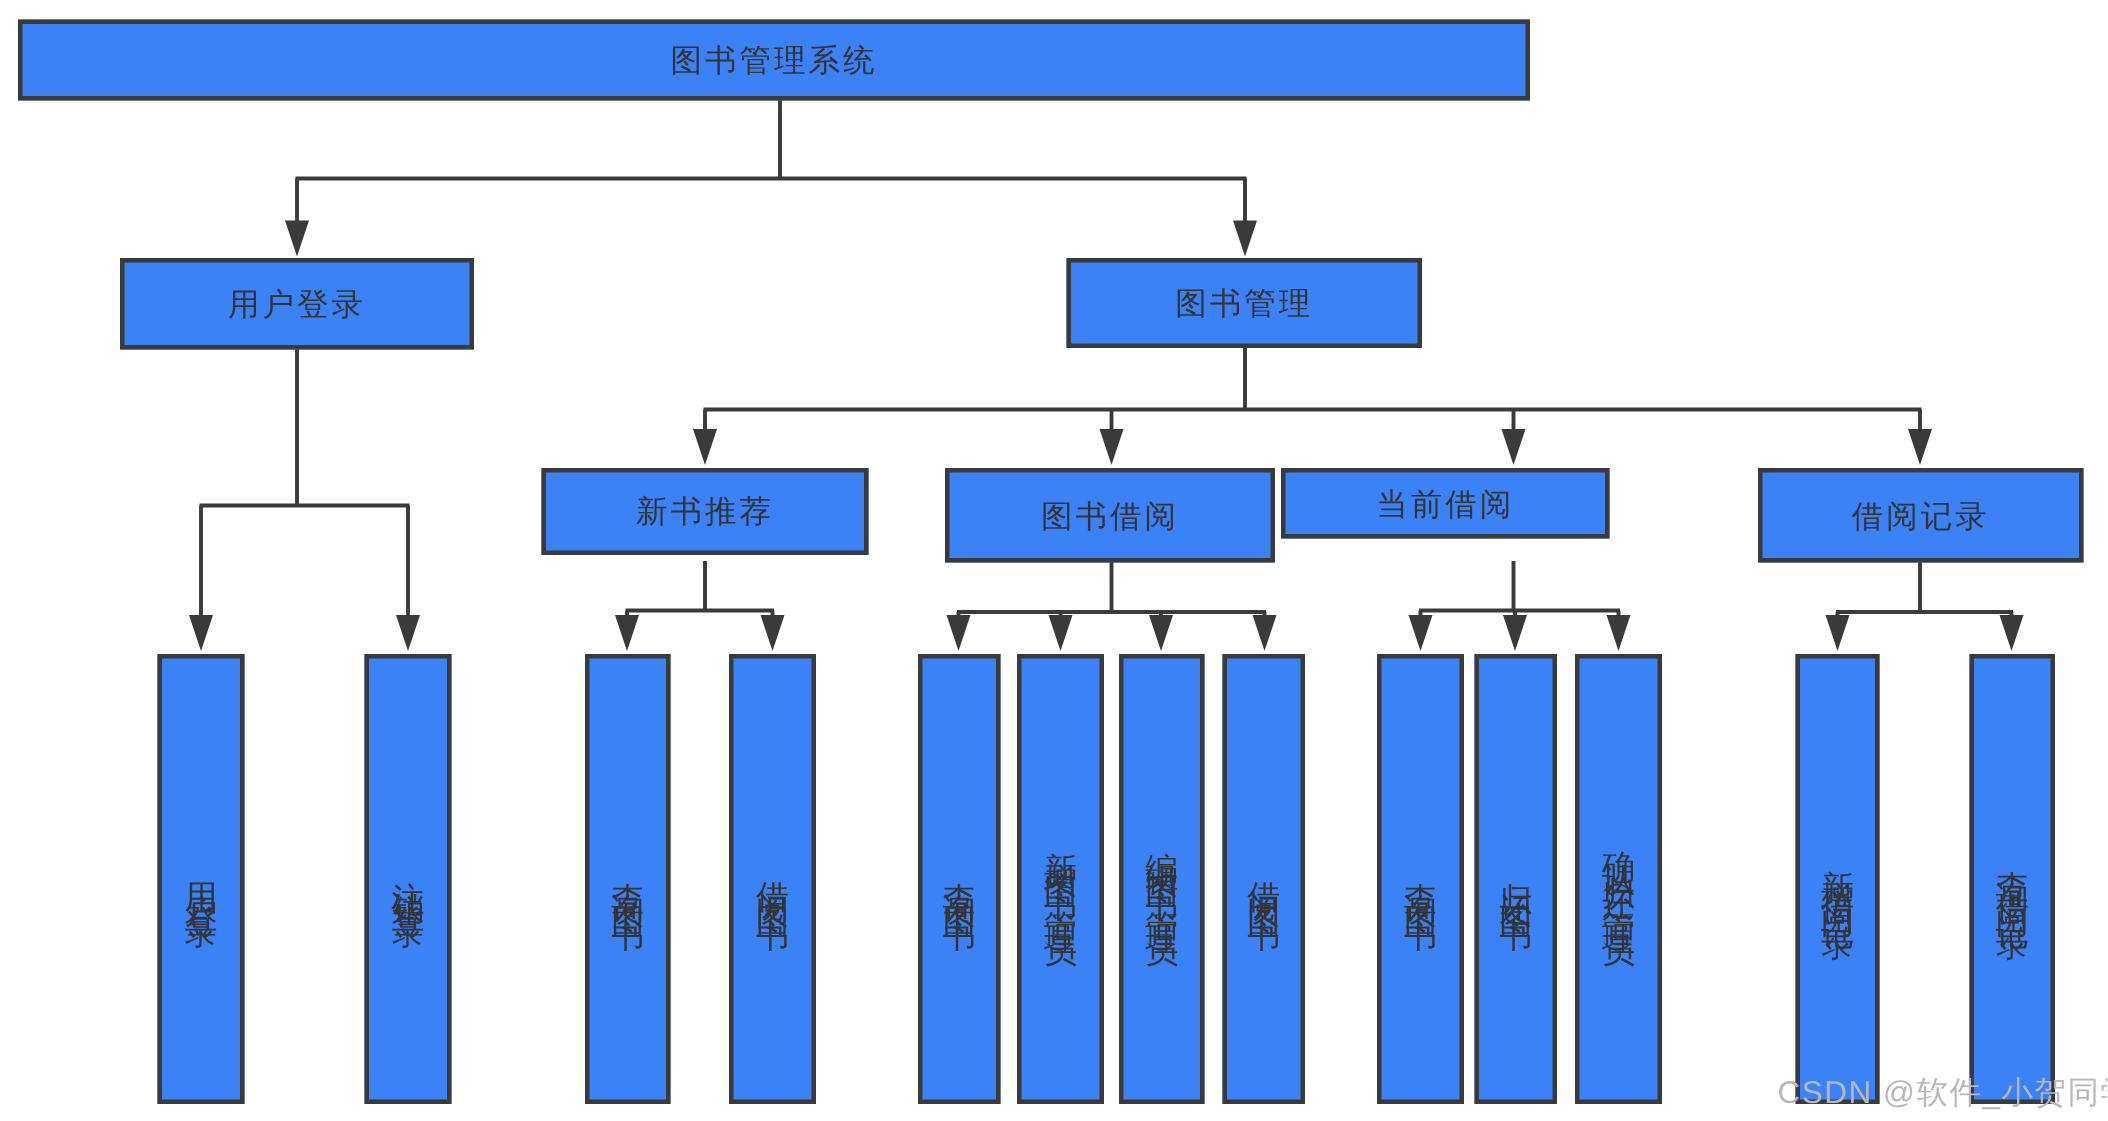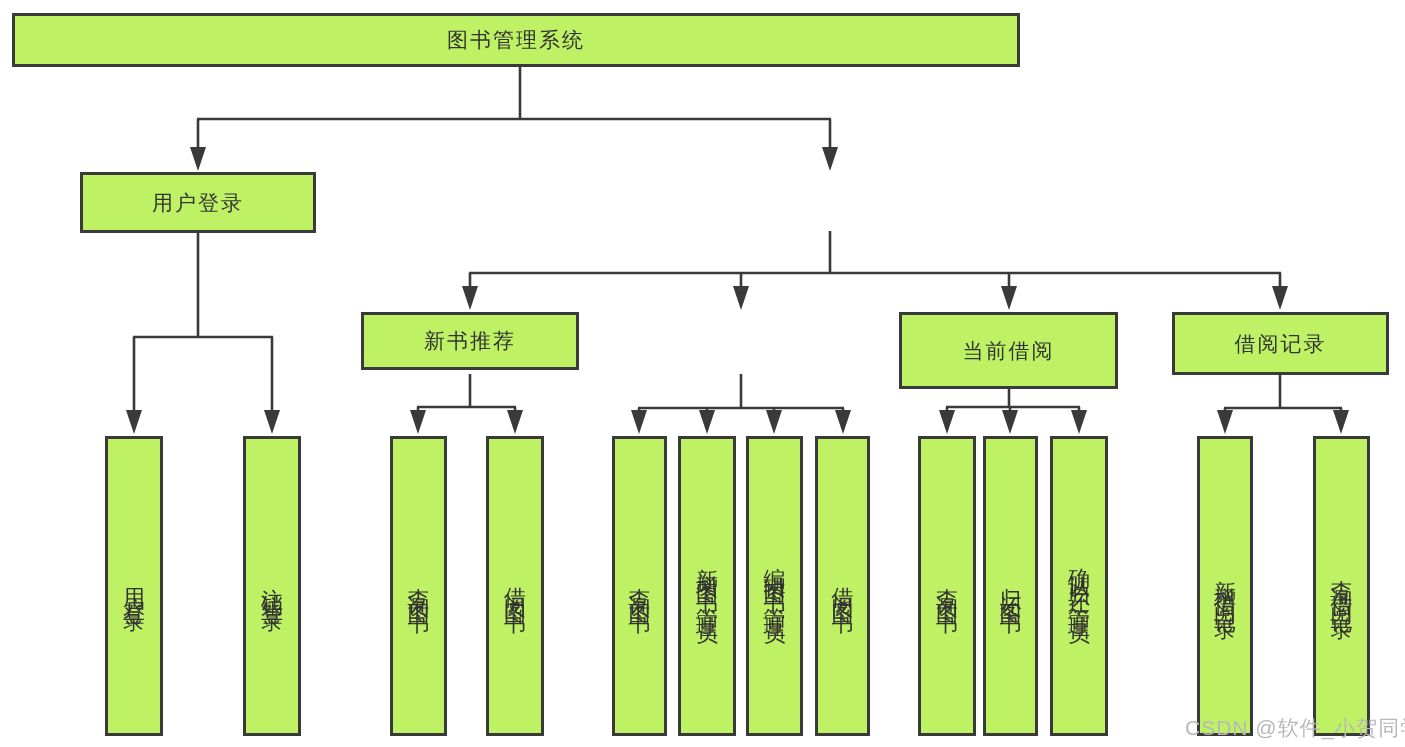"图书管理系统" .node { background: #bef264 -> #3b82f6 }
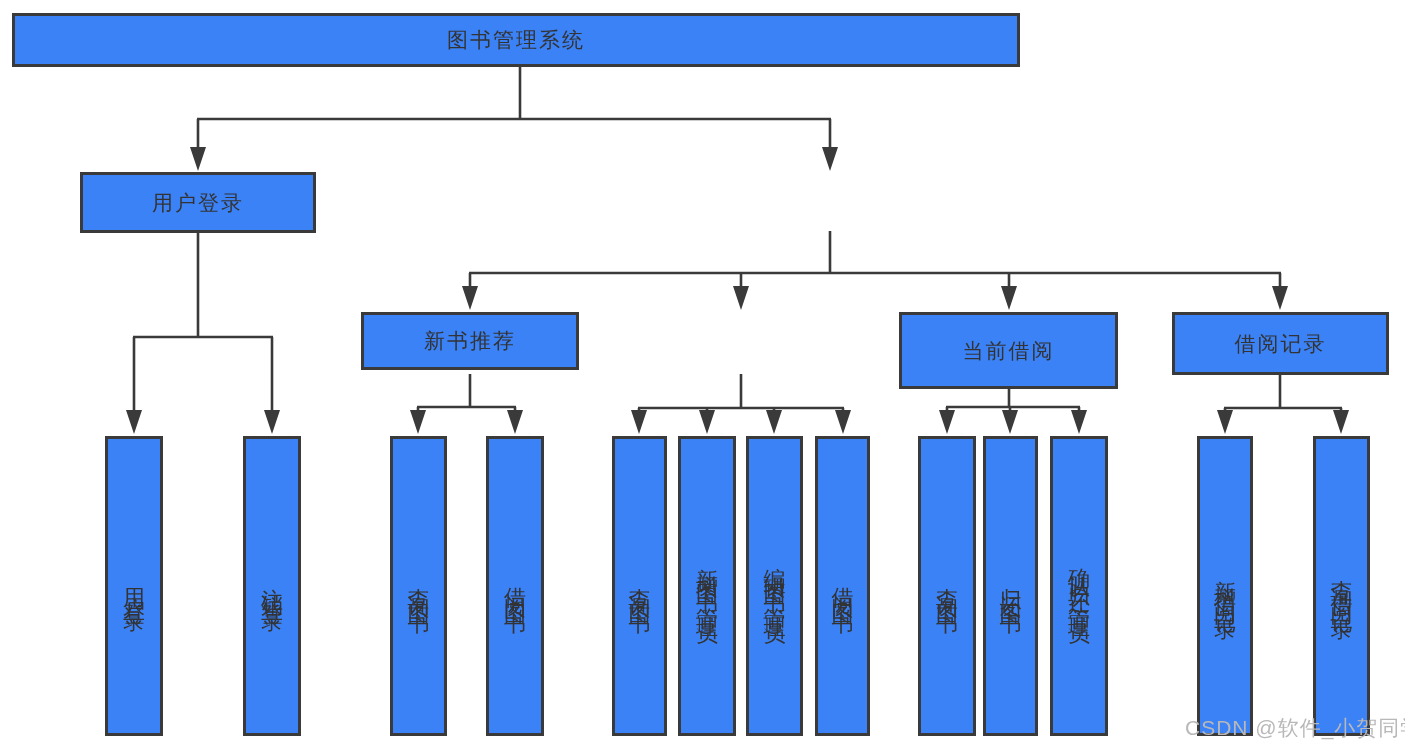"图书管理" div.node { html: none -> <div>图书管理</div> }
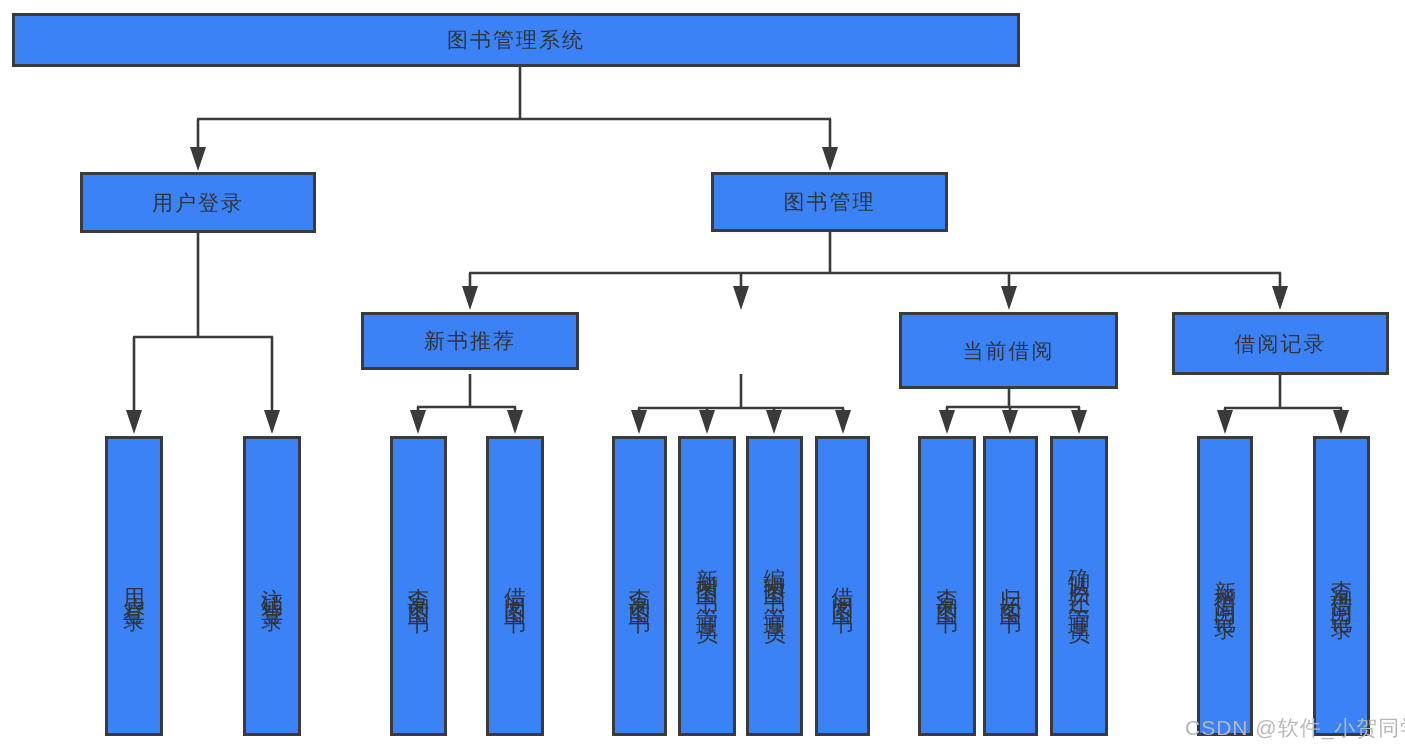"图书借阅" div.node { html: none -> <div>图书借阅</div> }
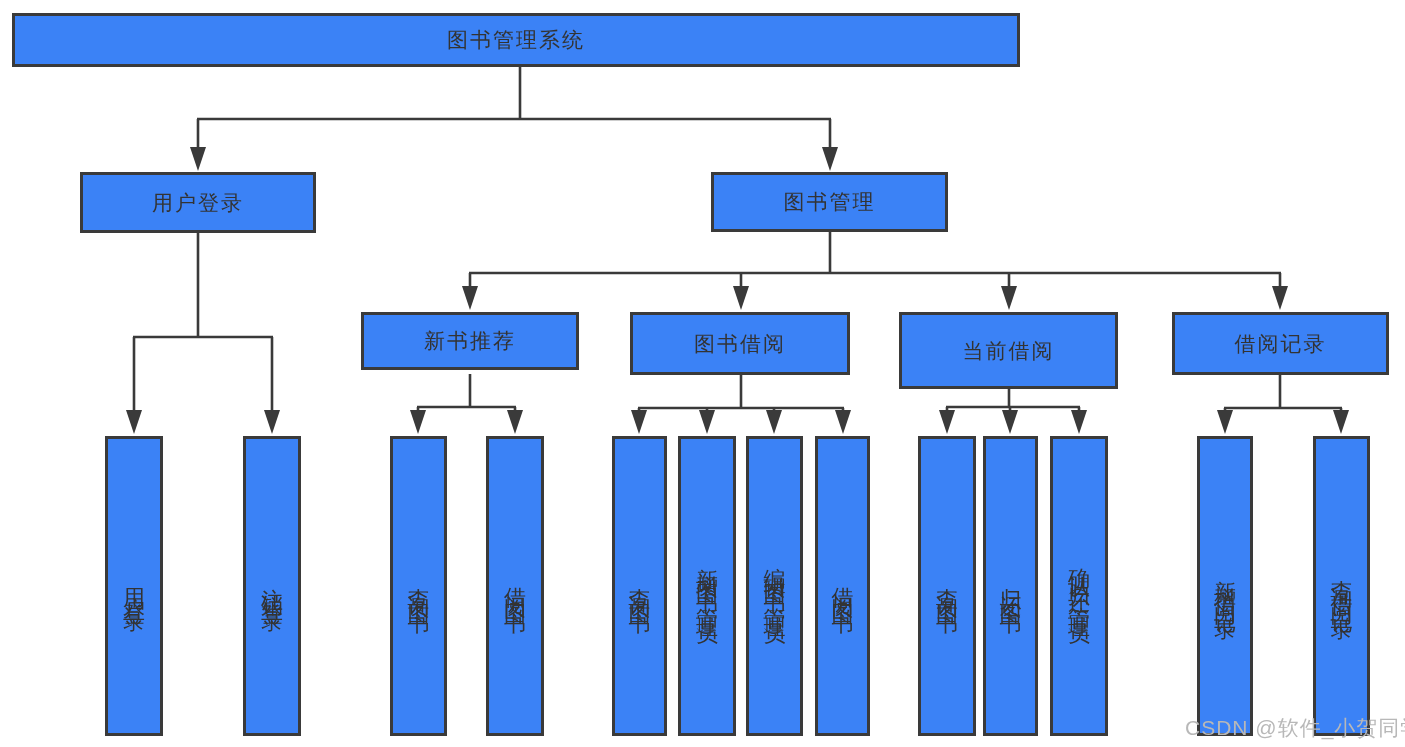"当前借阅" div.node { height: 77px -> 47px; left: 899px -> 854px }
